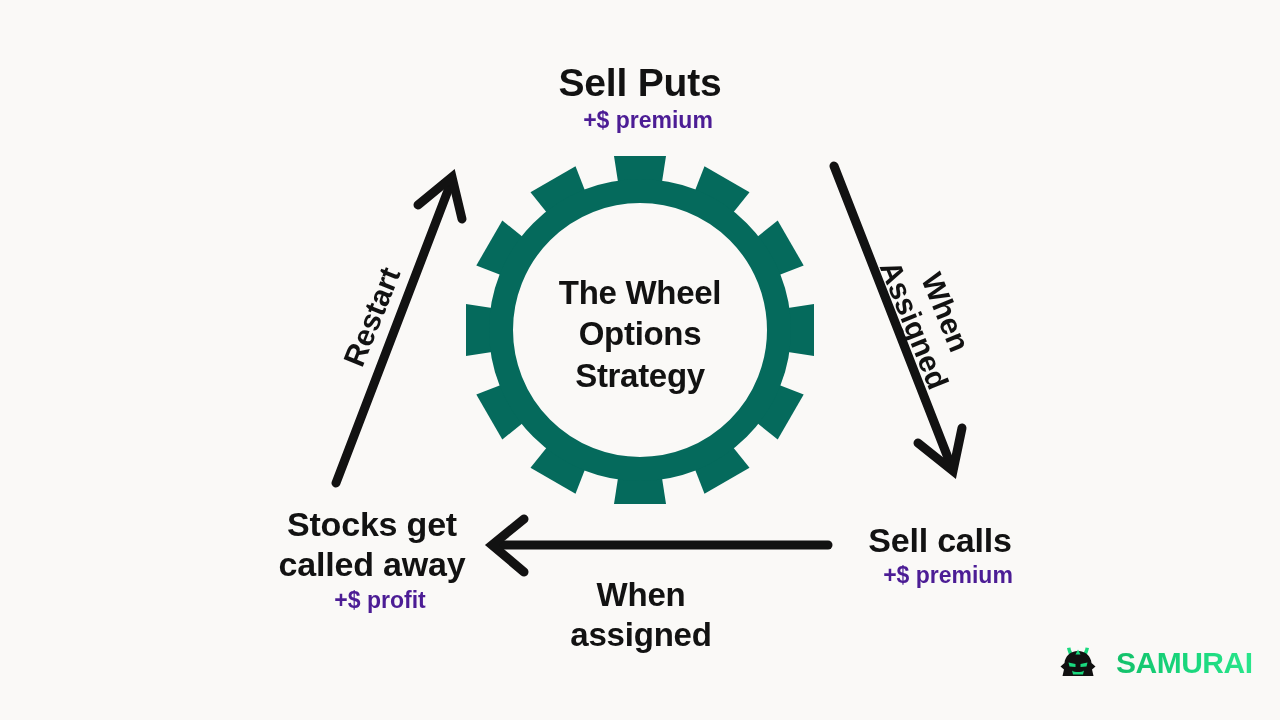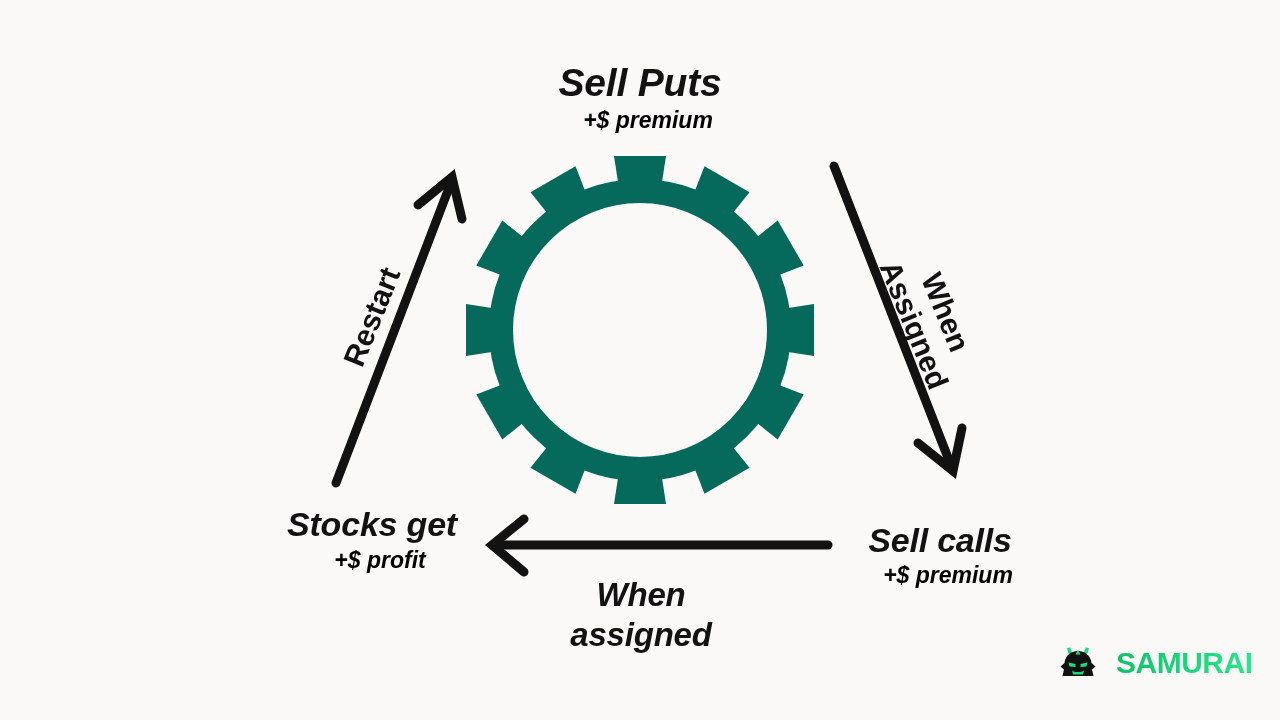"Sell Puts" .node-label { font-style: italic -> none }
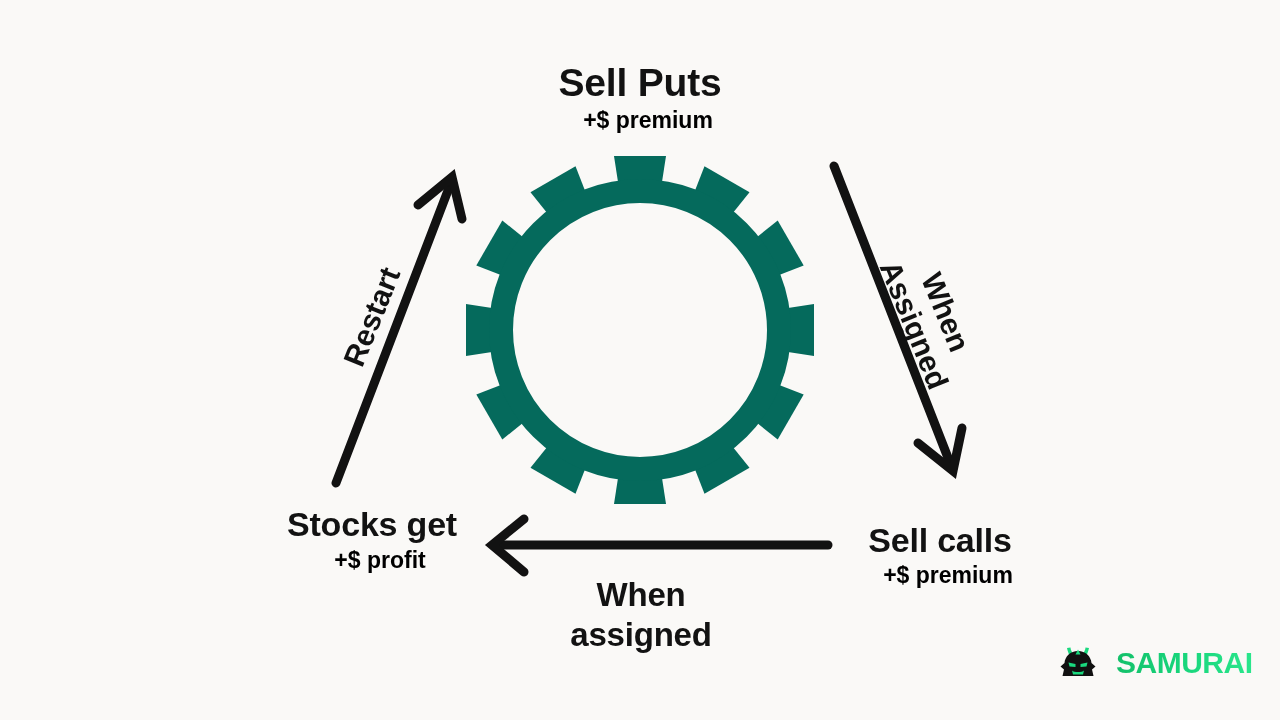"+$ premium" .sub-label { color: #000000 -> #4c1d95 }
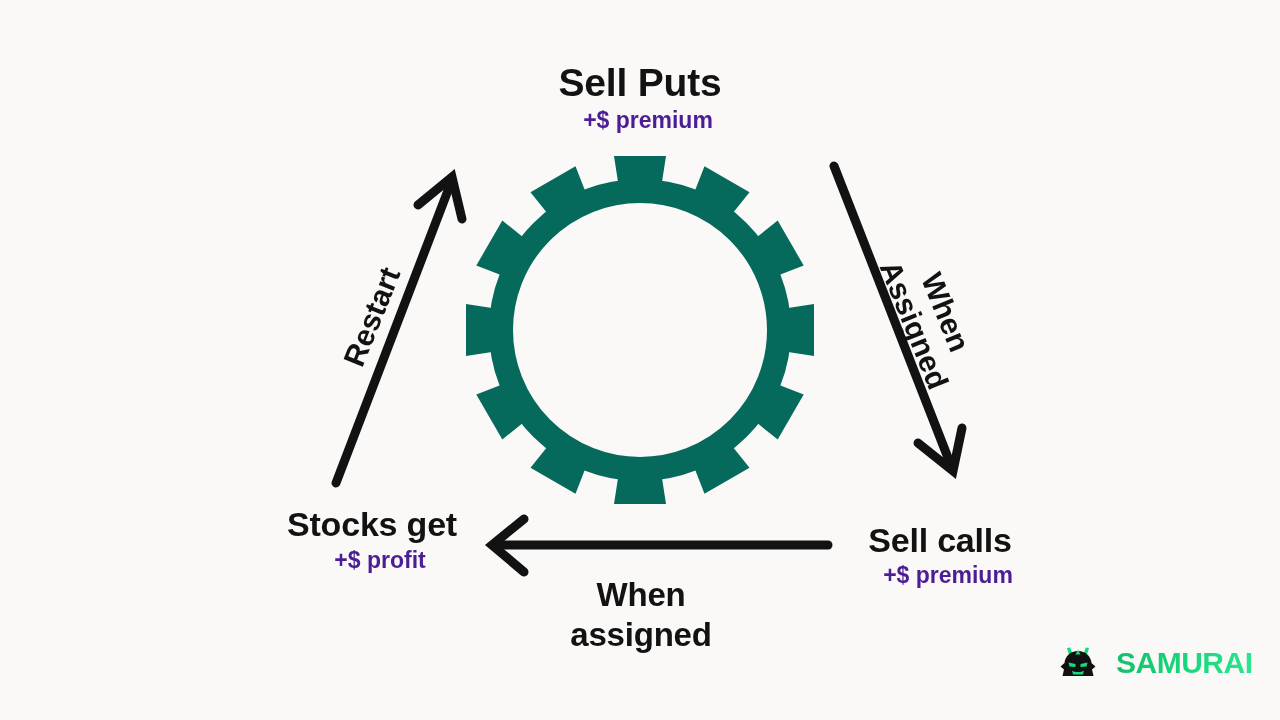"The Wheel" div { html: none -> <div> <span>The Wheel</span> <span>Options</span> <span>Strategy</span> </div> }
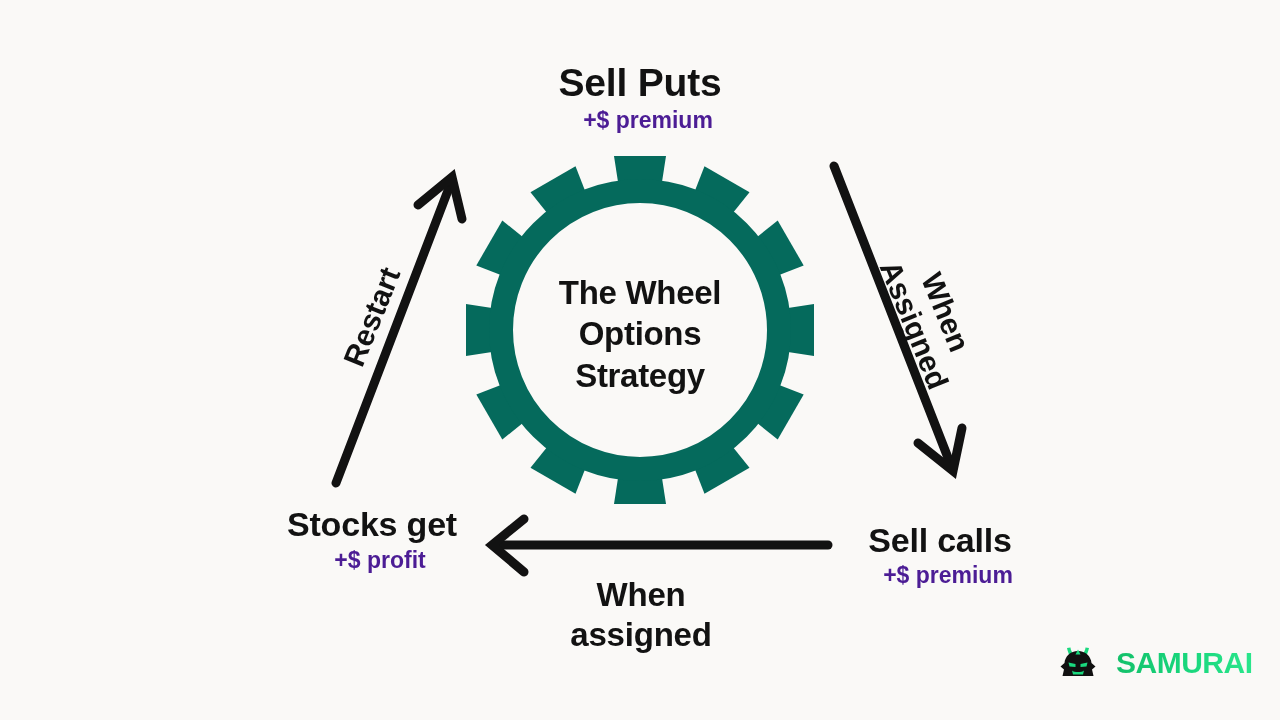"called away" span.main-text { html: none -> <span>called away</span> }
